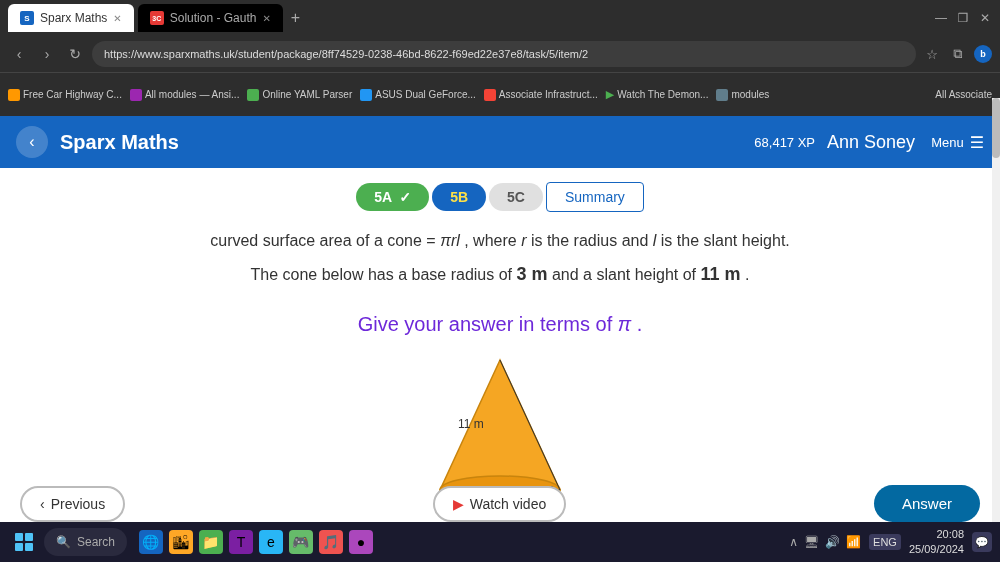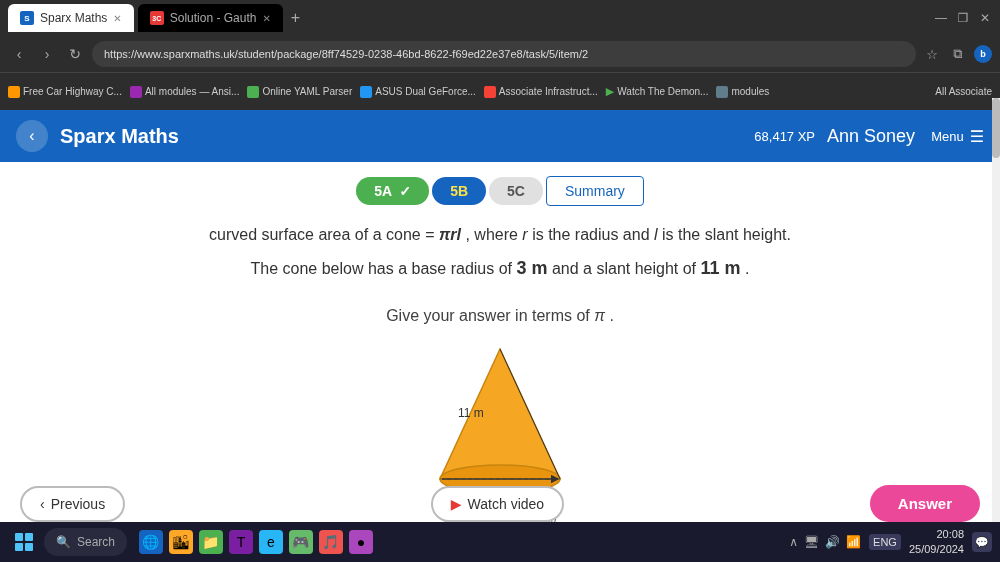"Free Car Highway C..." .bookmarks-bar { height: 38px -> 44px }
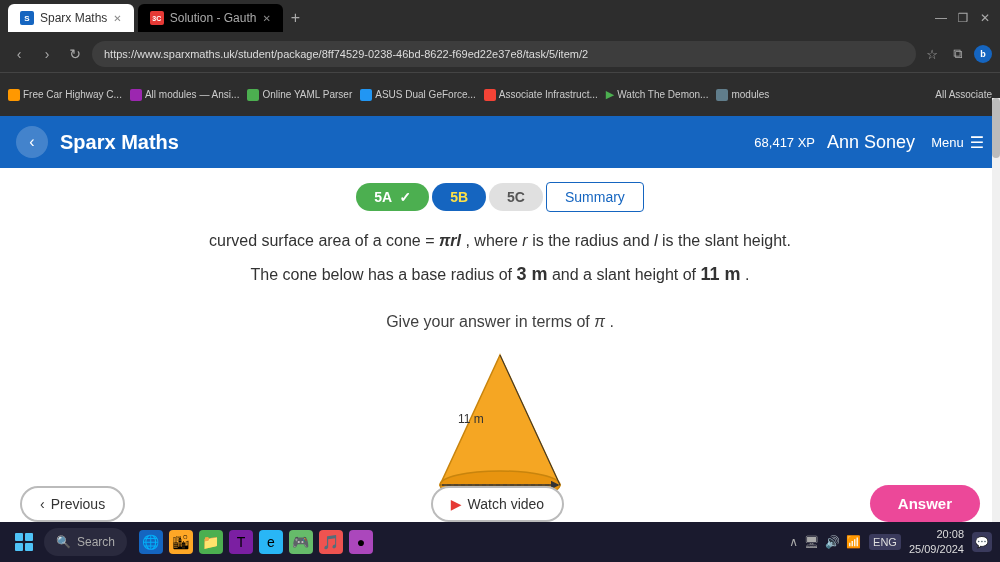"πrl" span { font-weight: bold -> none }
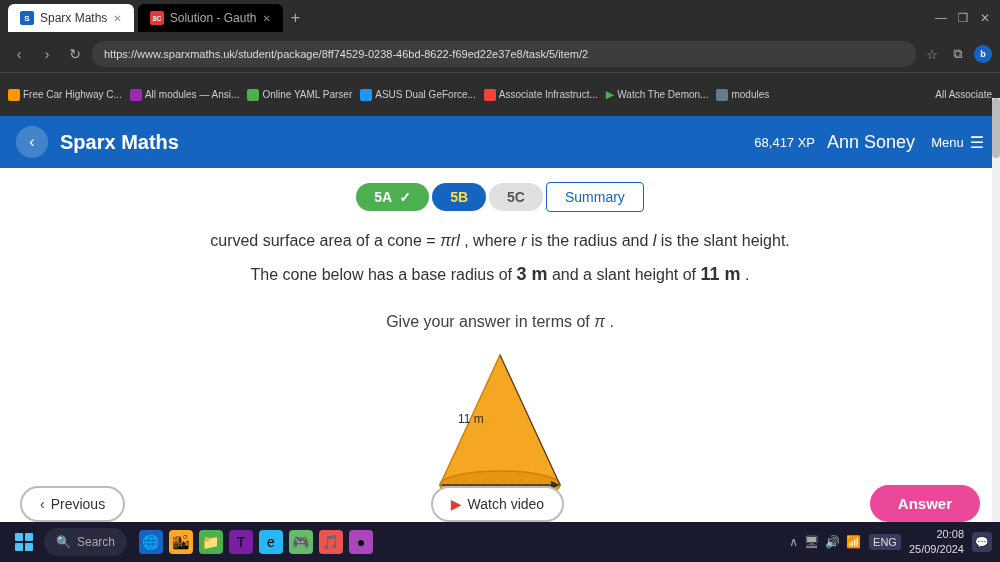"Give your answer in terms" .pi-line { color: #404040 -> #6d28d9; font-size: 16px -> 20px }
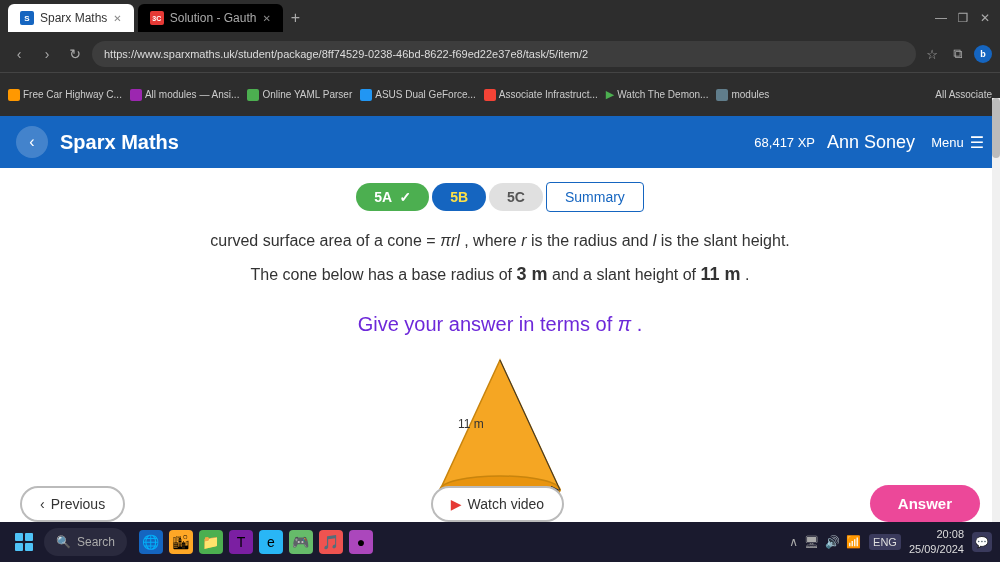"Answer" .answer-btn { background: #ec4899 -> #0369a1; font-weight: bold -> normal }
